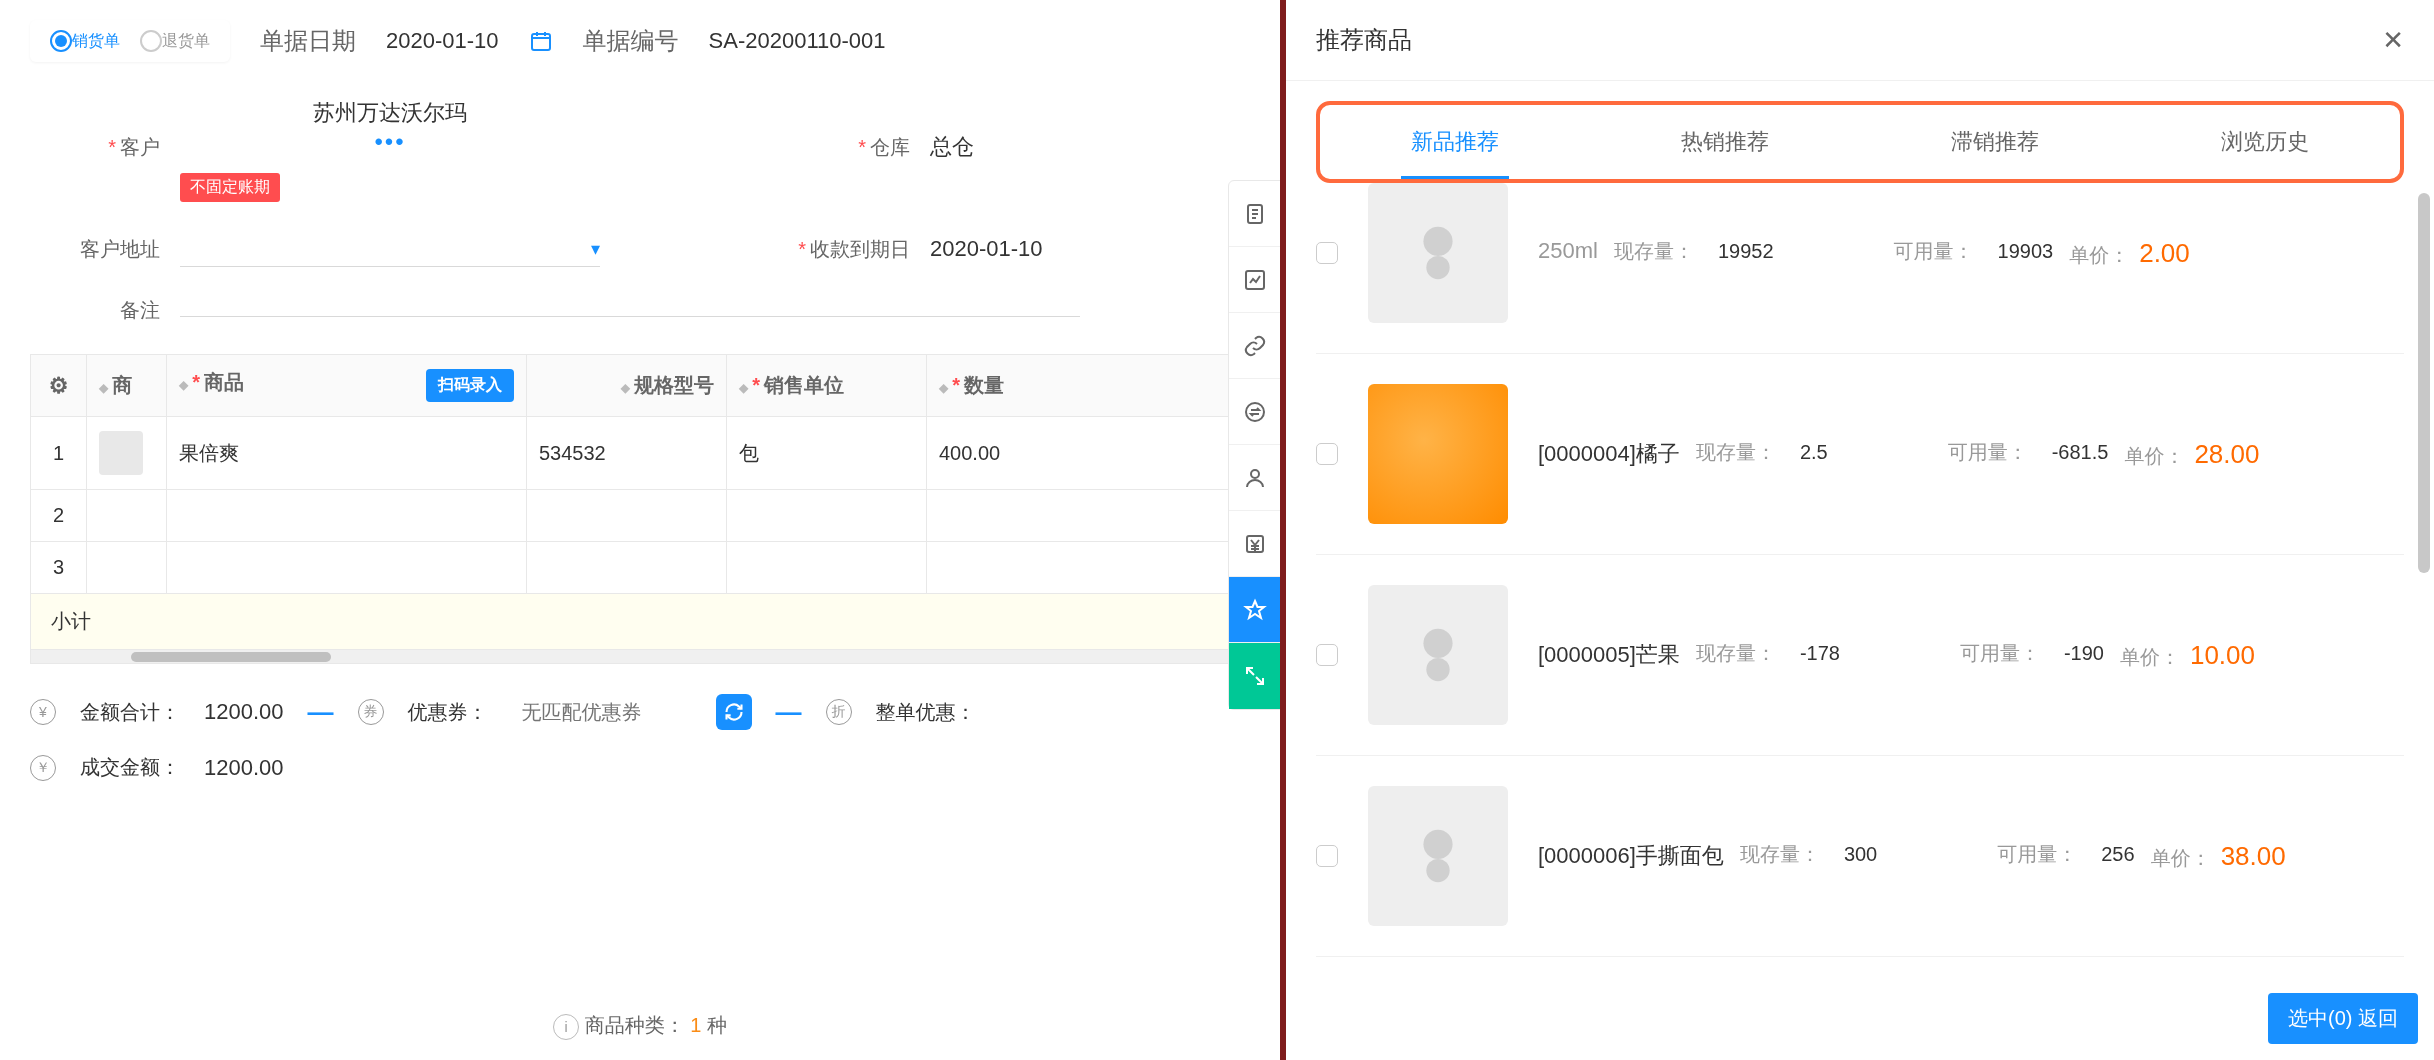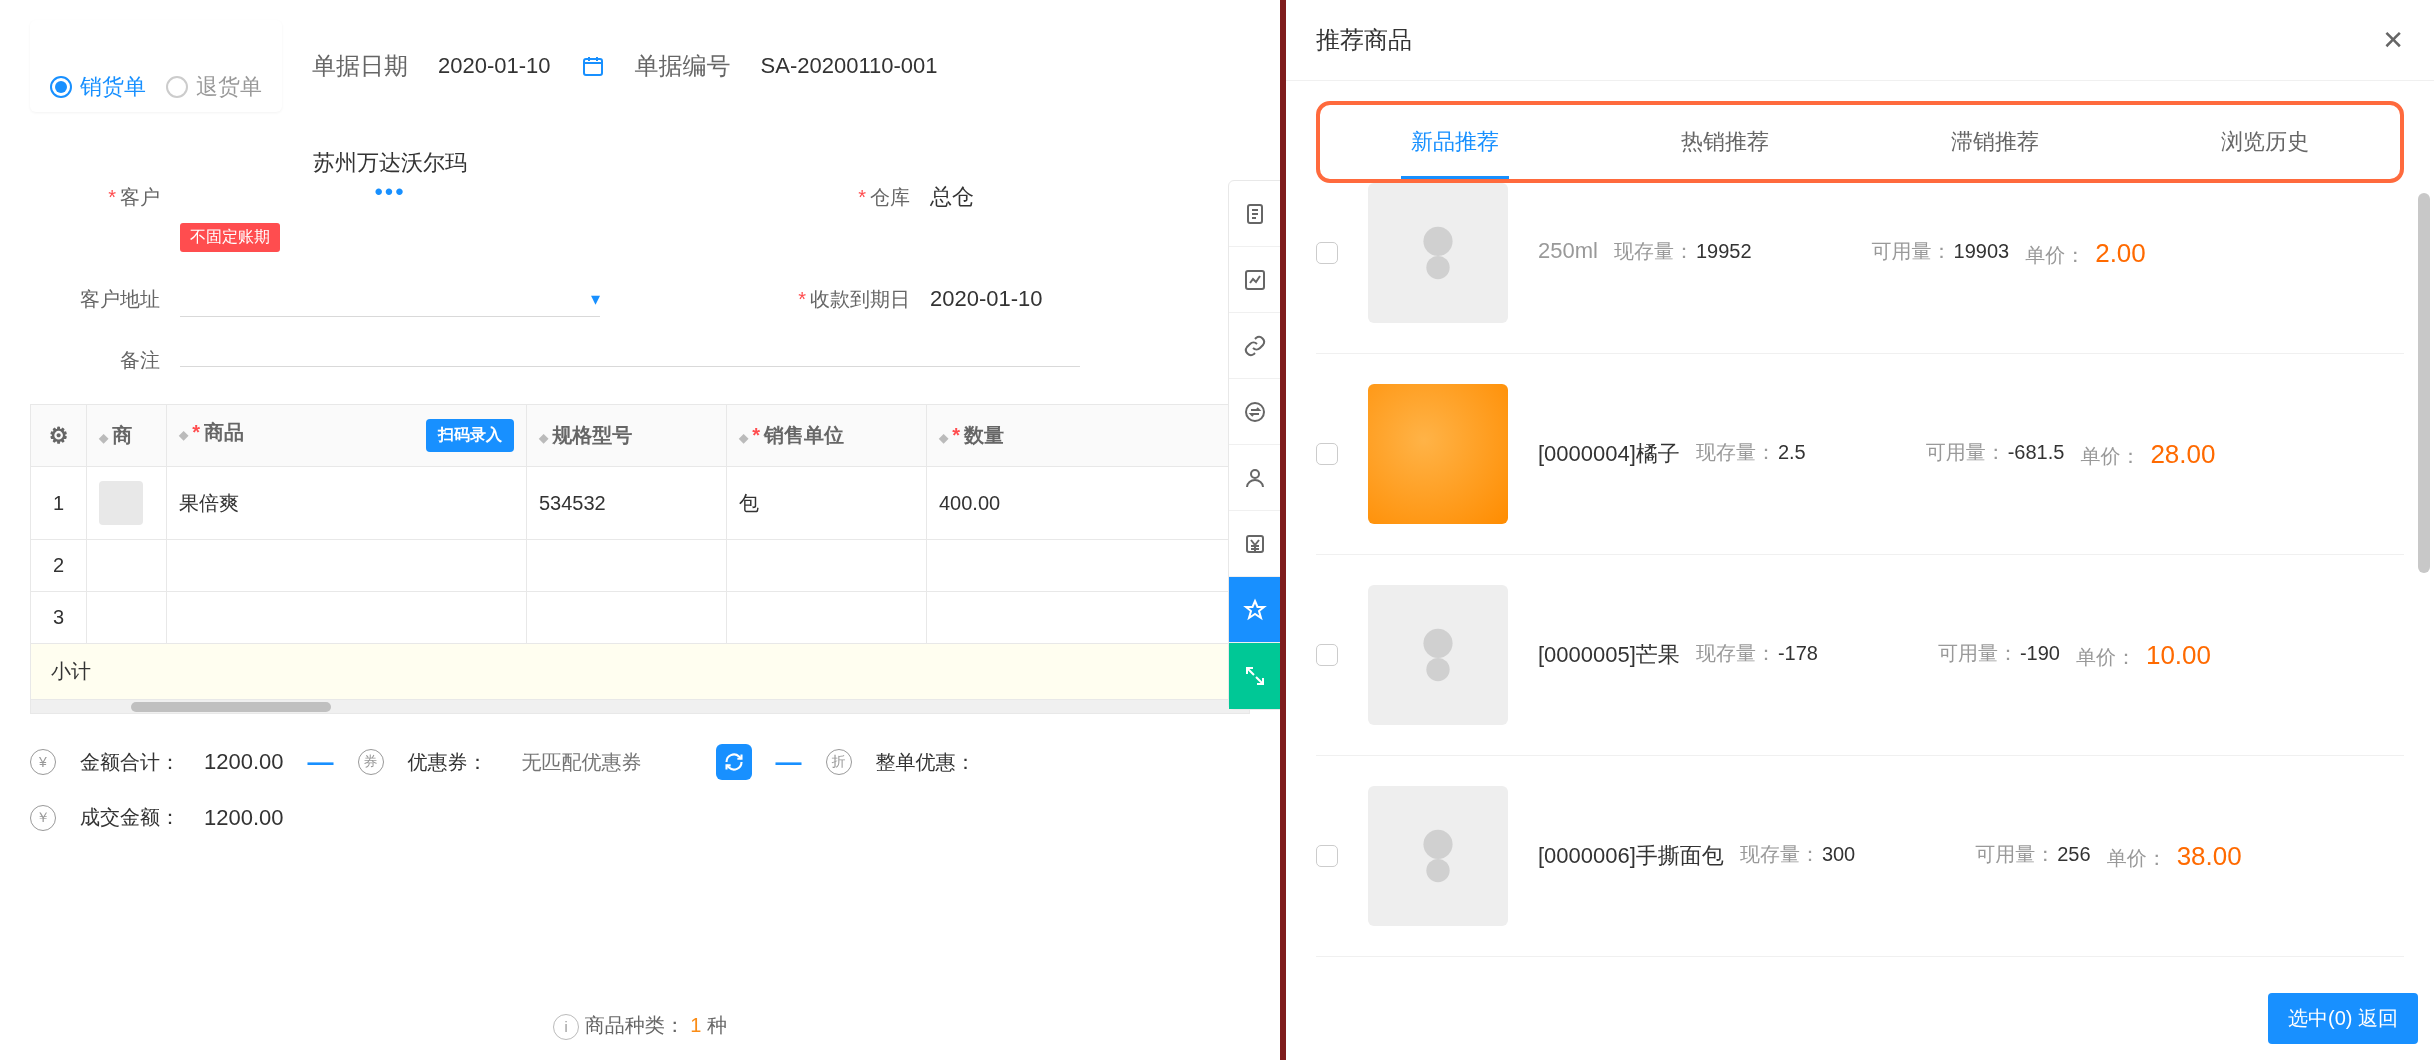"销货单" .radio-item { font-size: 22px -> 16px; gap: 8px -> none; margin-top: 42px -> none }
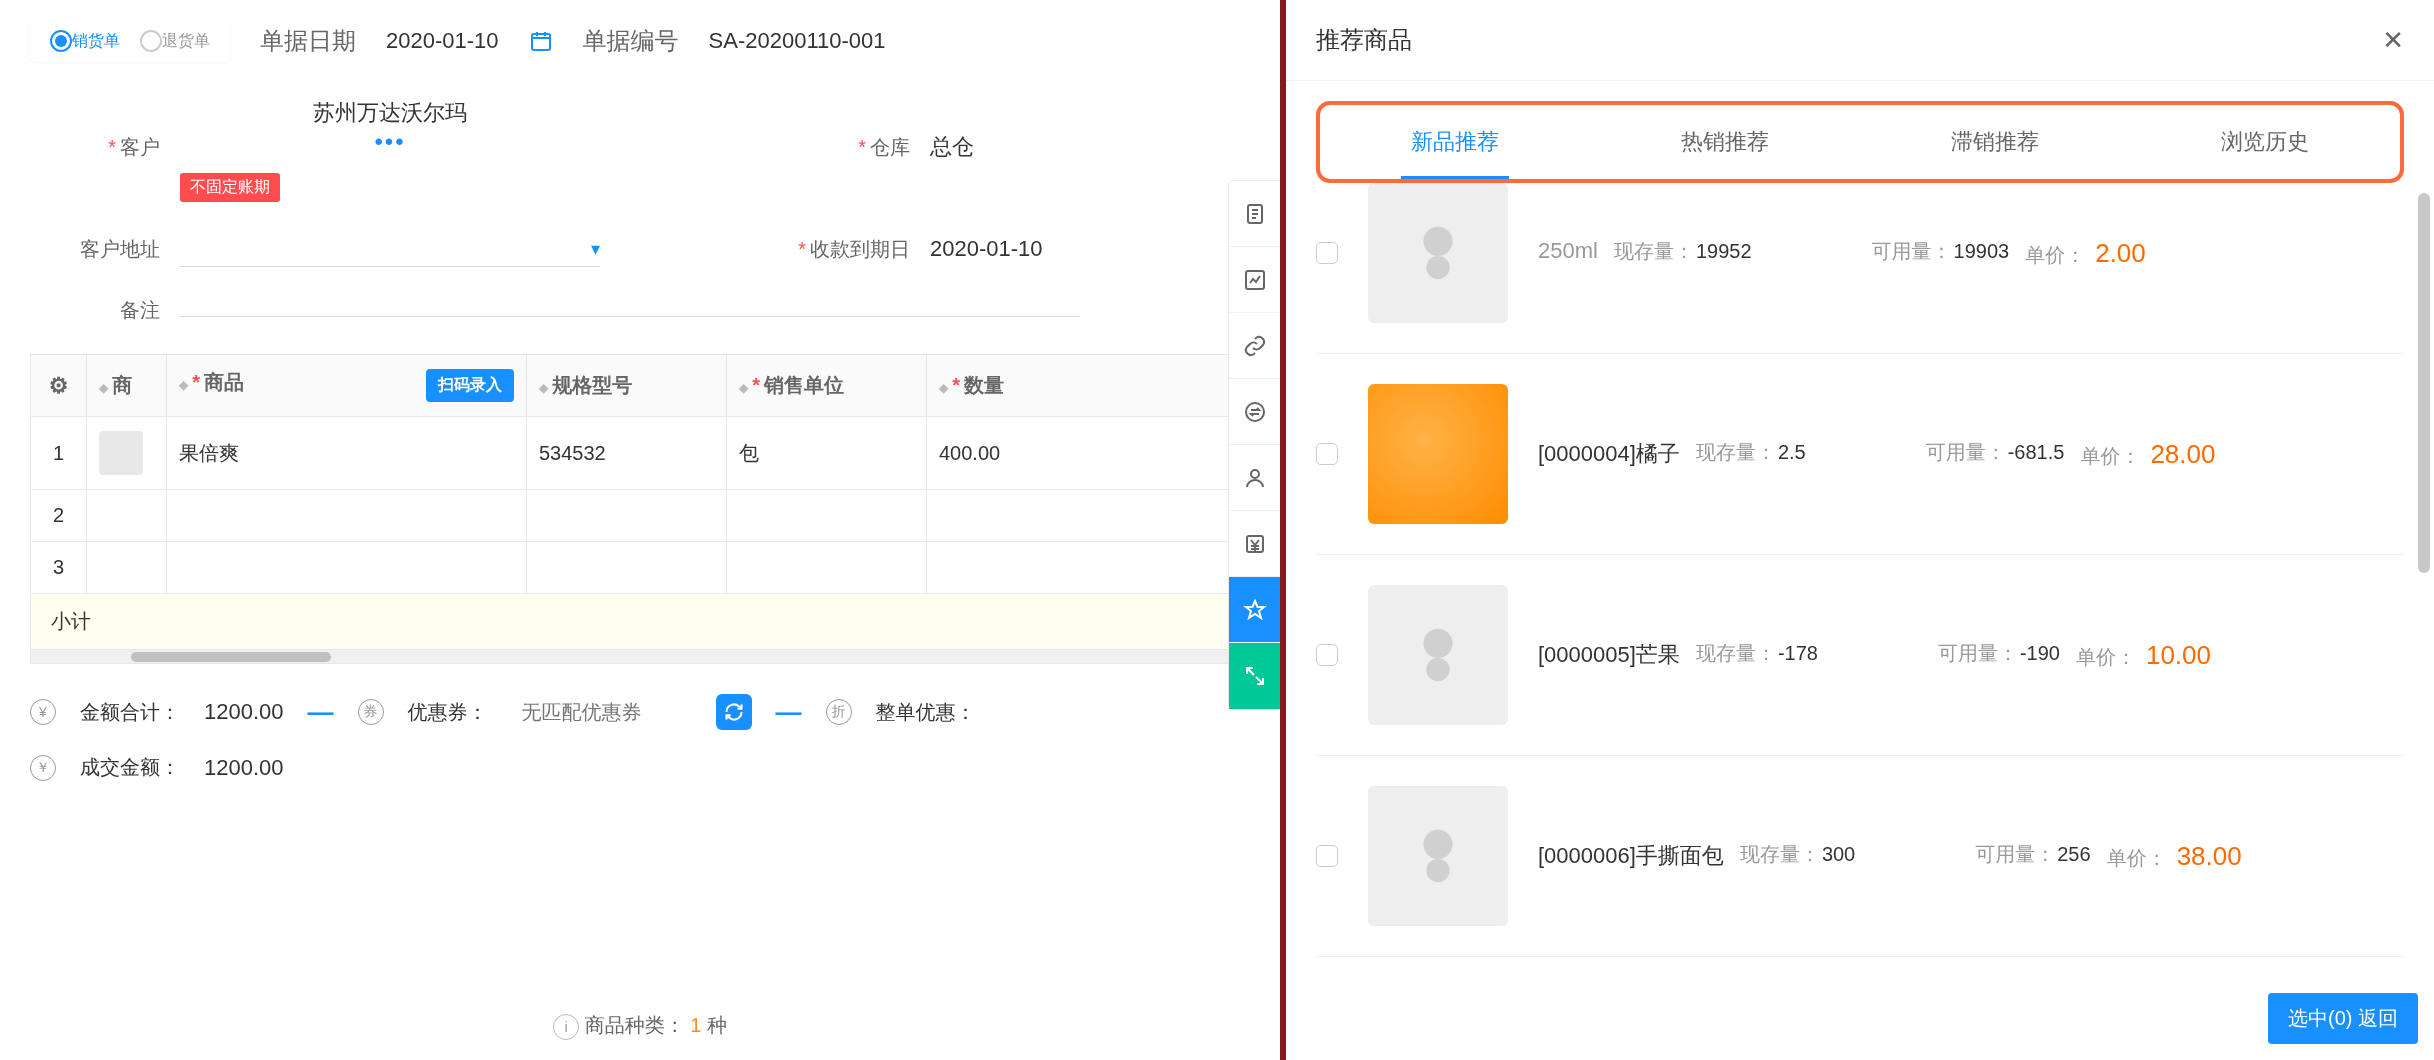"19952" .rp-stat-val { margin-left: 2px -> 24px }
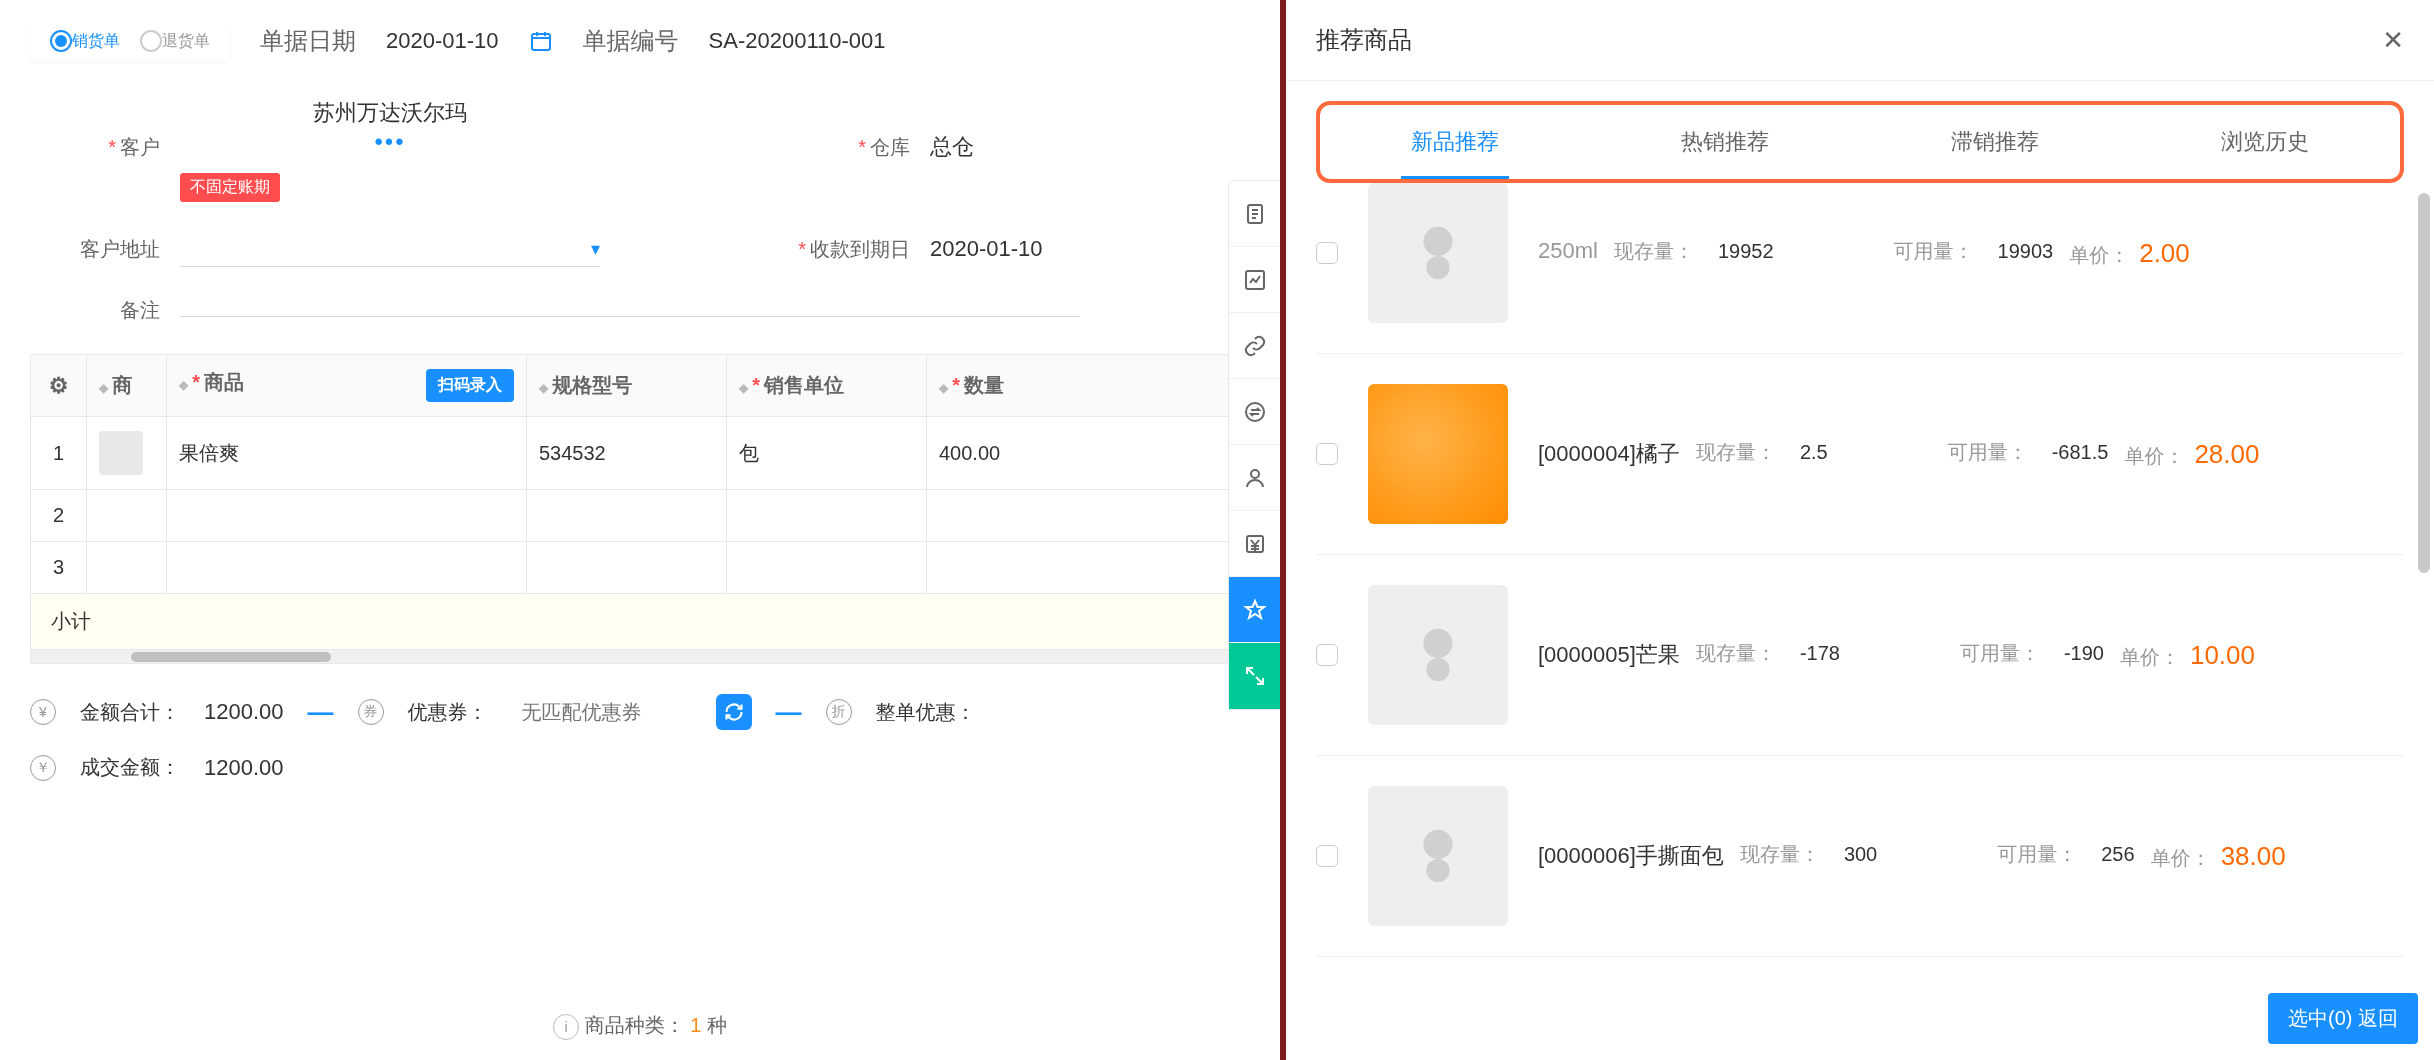"◆ 规格型号" th { text-align: none -> right }
